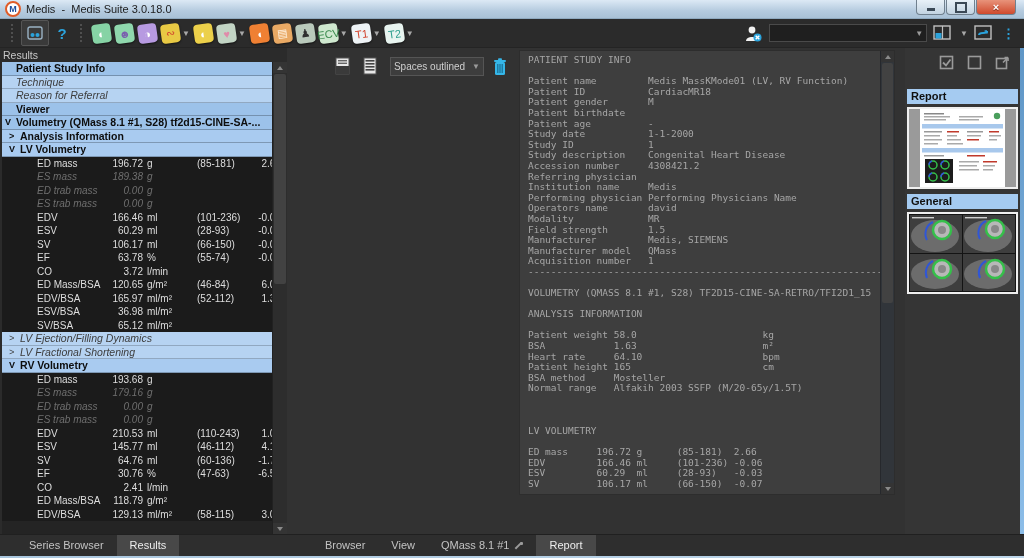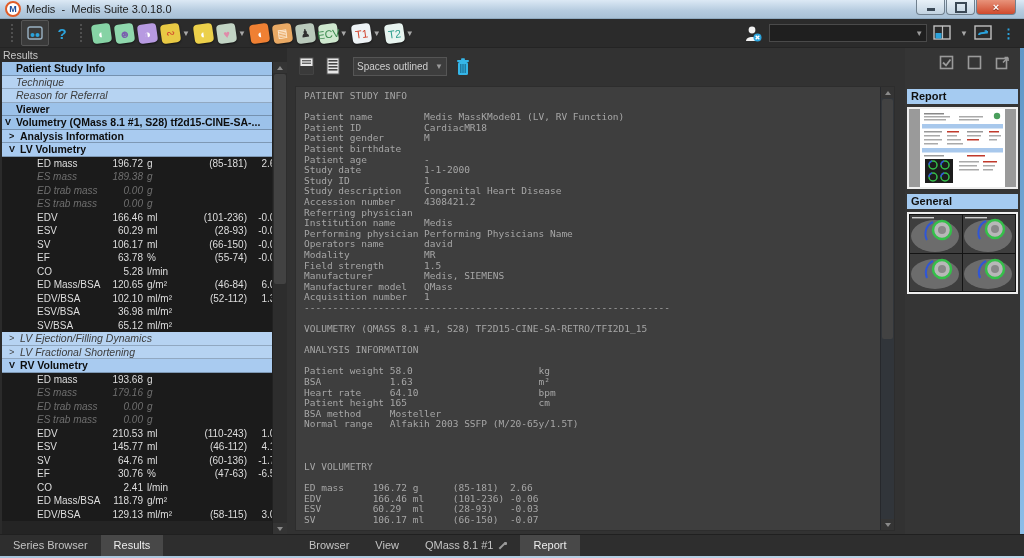"Spaces outlined" .center-panel { flex-direction: column -> row; justify-content: none -> flex-end }
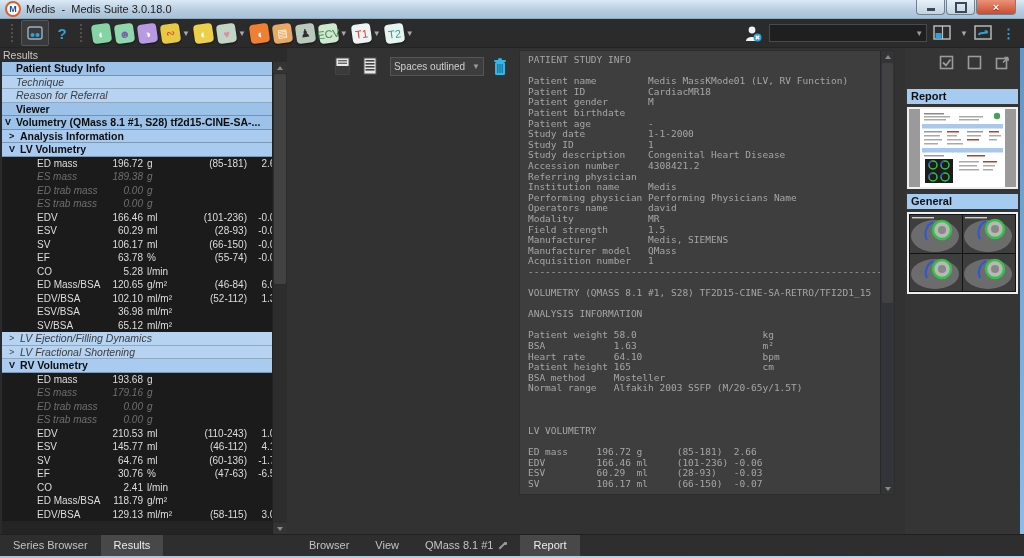"(85-181)" .t-data .trange { text-align: right -> left }
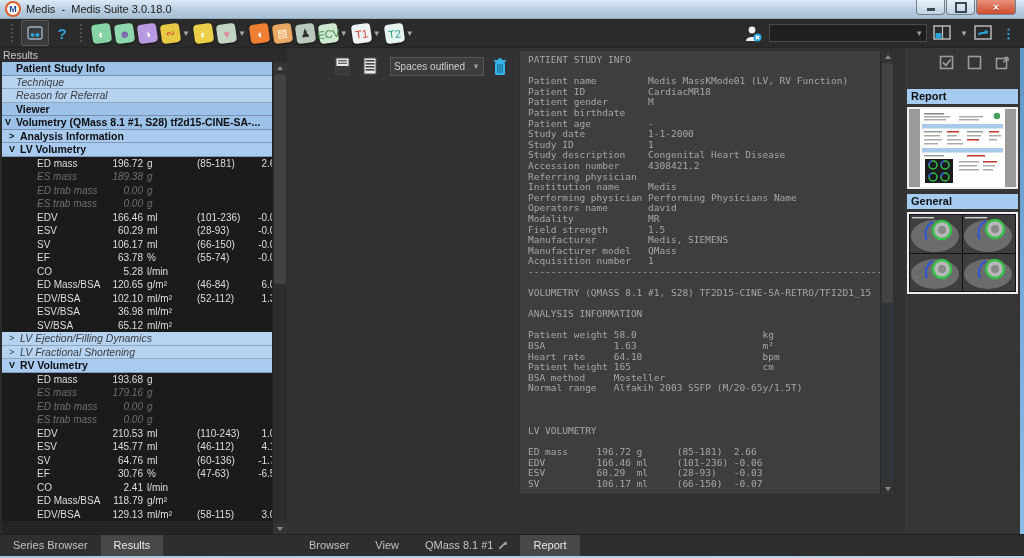"5.28" span.tval { text: 5.28 -> 3.72 }
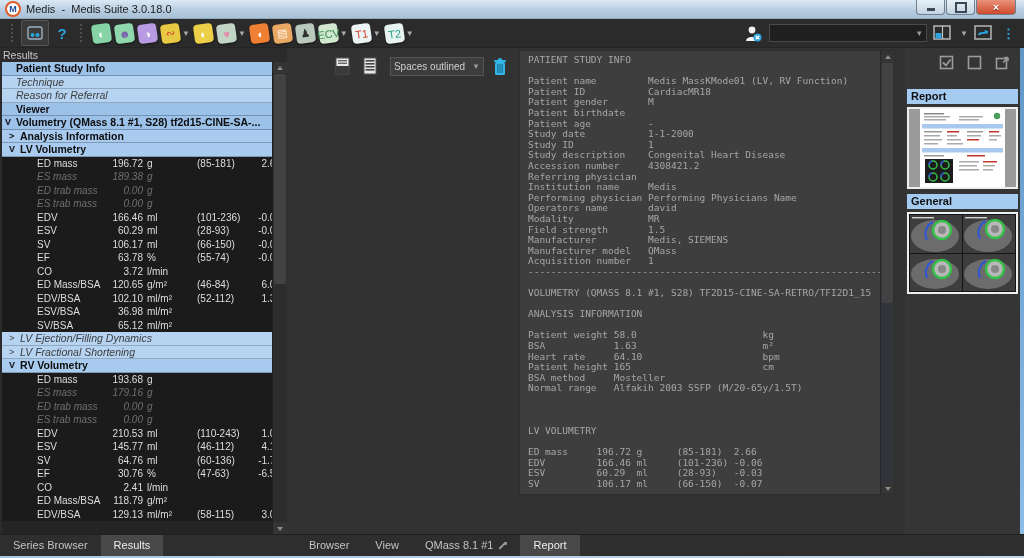"102.10" span.tval { text: 102.10 -> 165.97 }
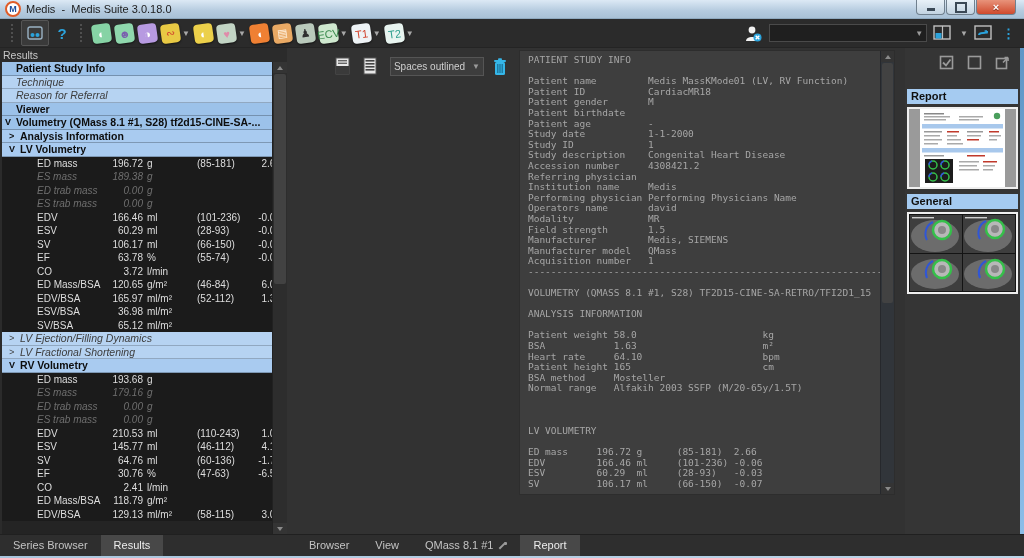"Series Browser" .tabs-left { padding-left: 0 -> 16px }
